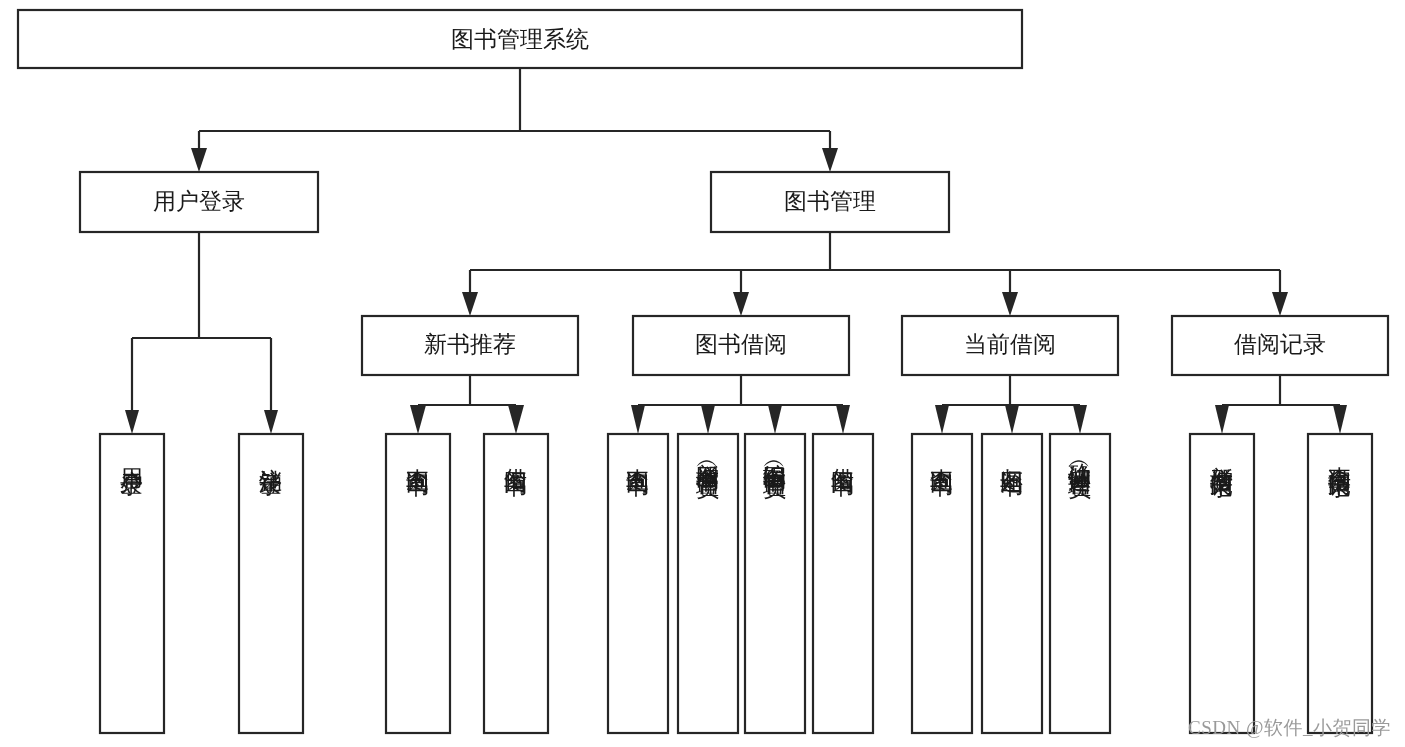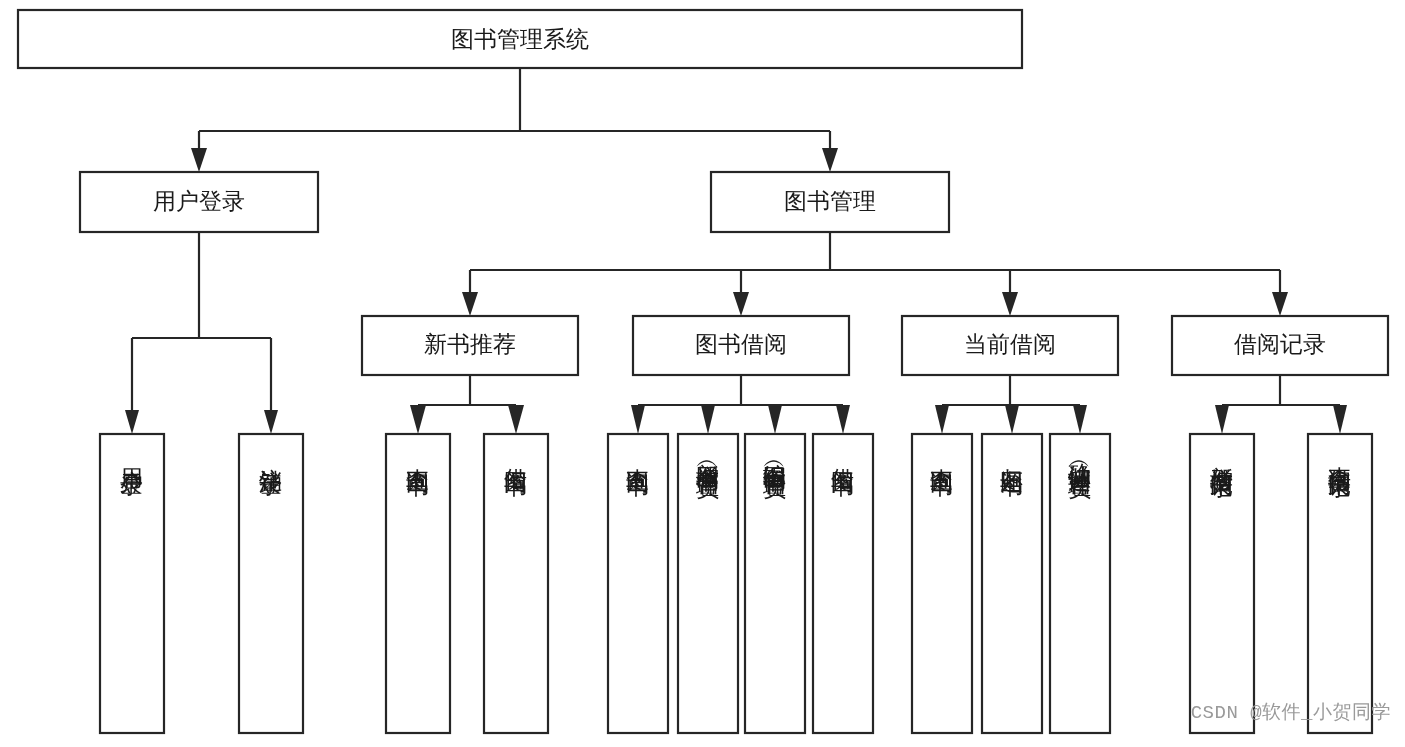"CSDN @软件_小贺同学" .watermark { bottom: 22px -> 6px; font-family: Liberation Mono, monospace -> Liberation Serif, serif }
